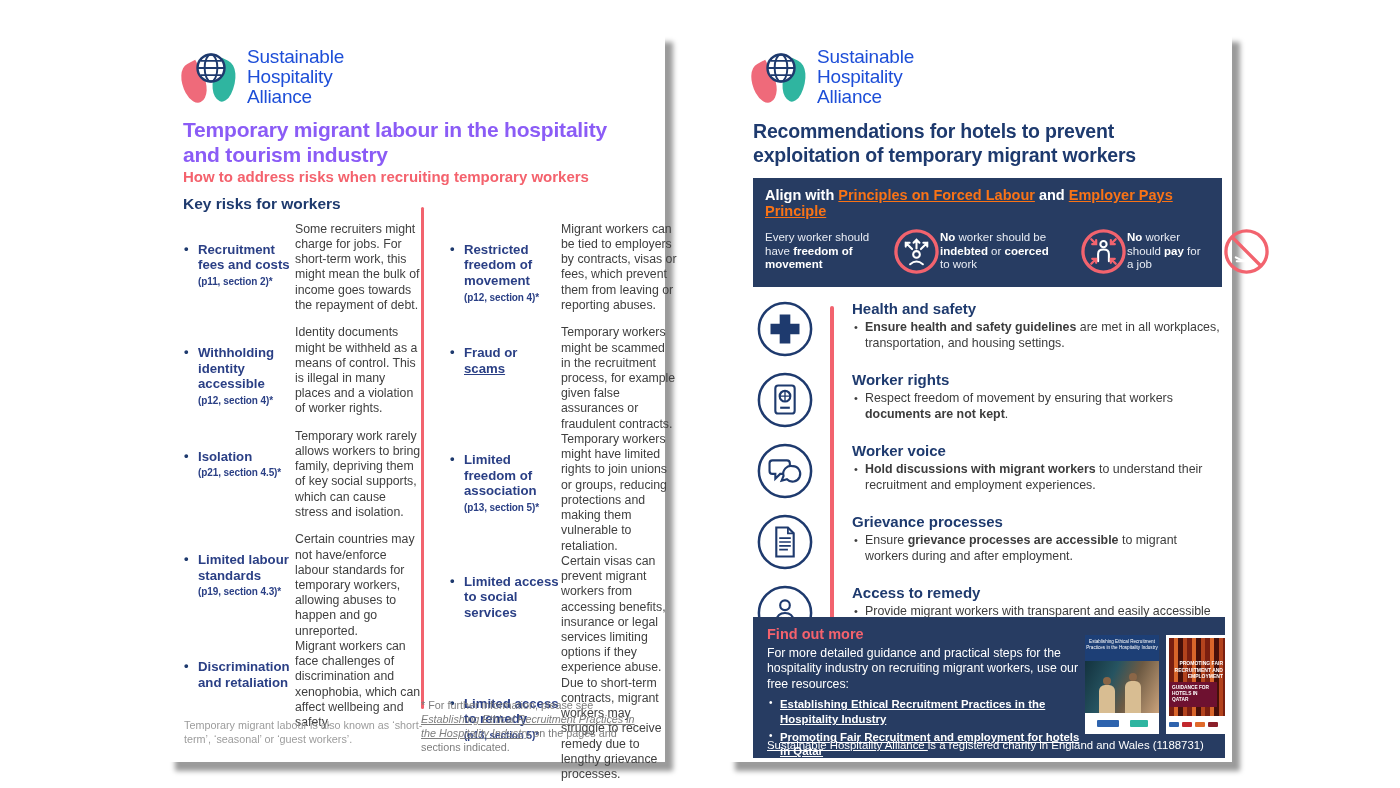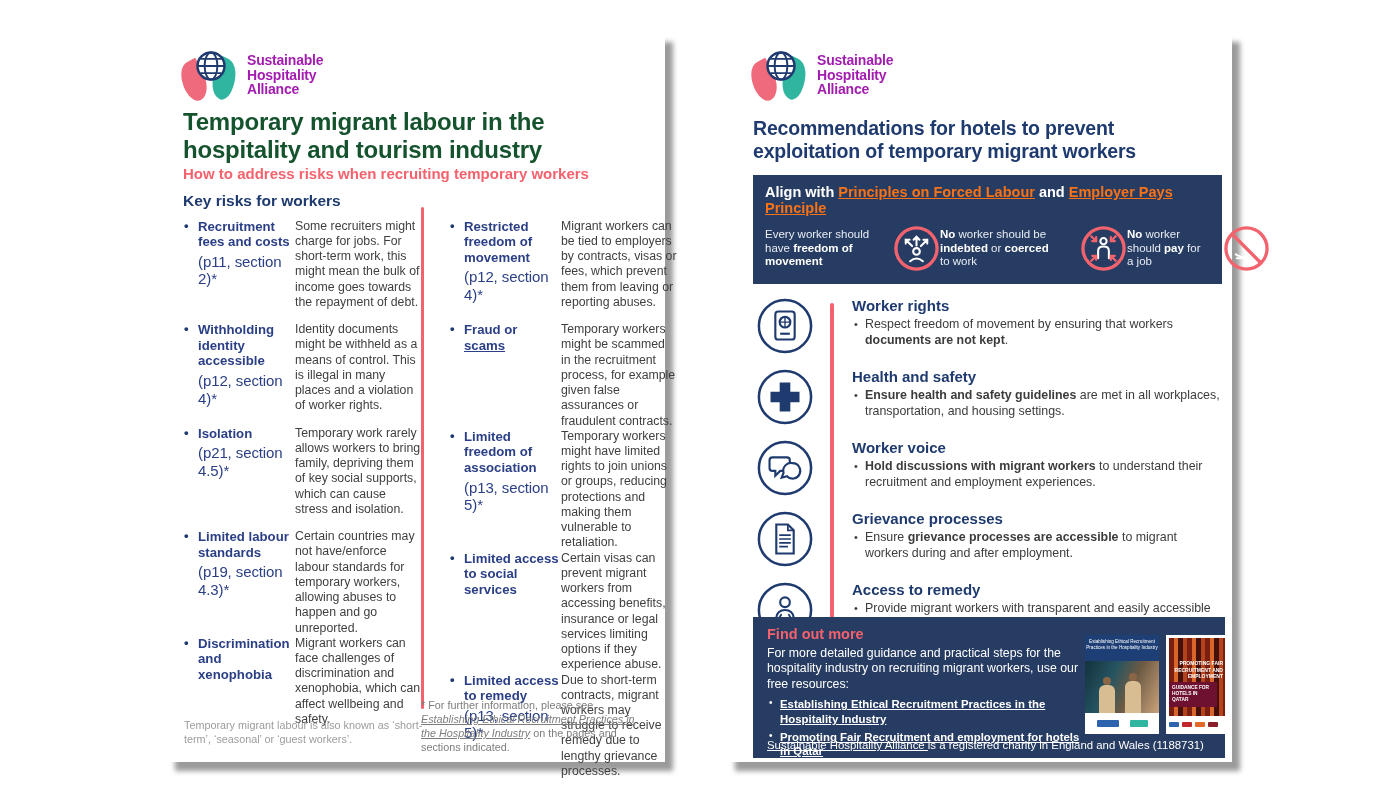"Sustainable" .logo-text { color: #a21caf -> #1d4ed8; font-size: 14px -> 19px; font-weight: bold -> normal }
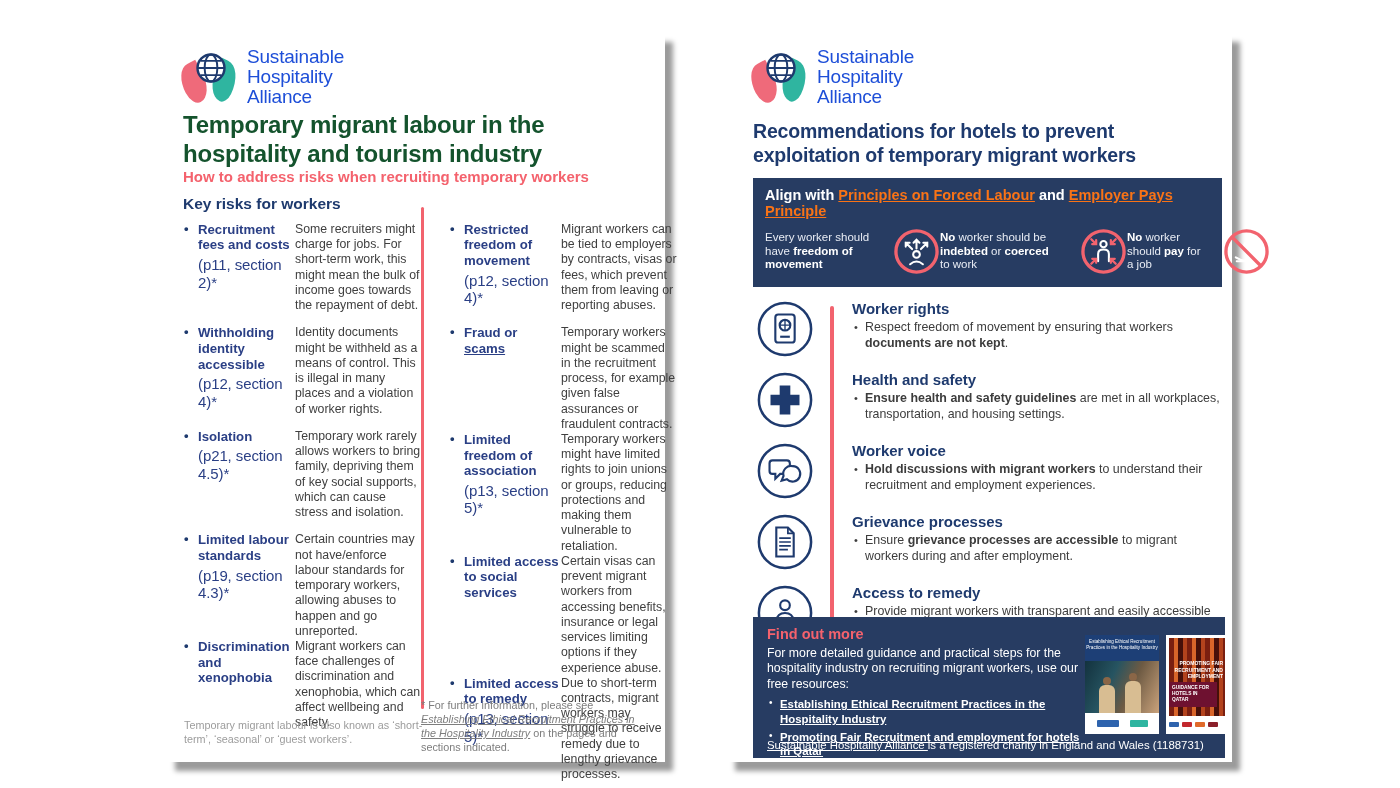"Temporary migrant labour in the" .p1-title { color: #14532d -> #8b5cf6; font-size: 24px -> 21px; margin-top: 5px -> 12px }
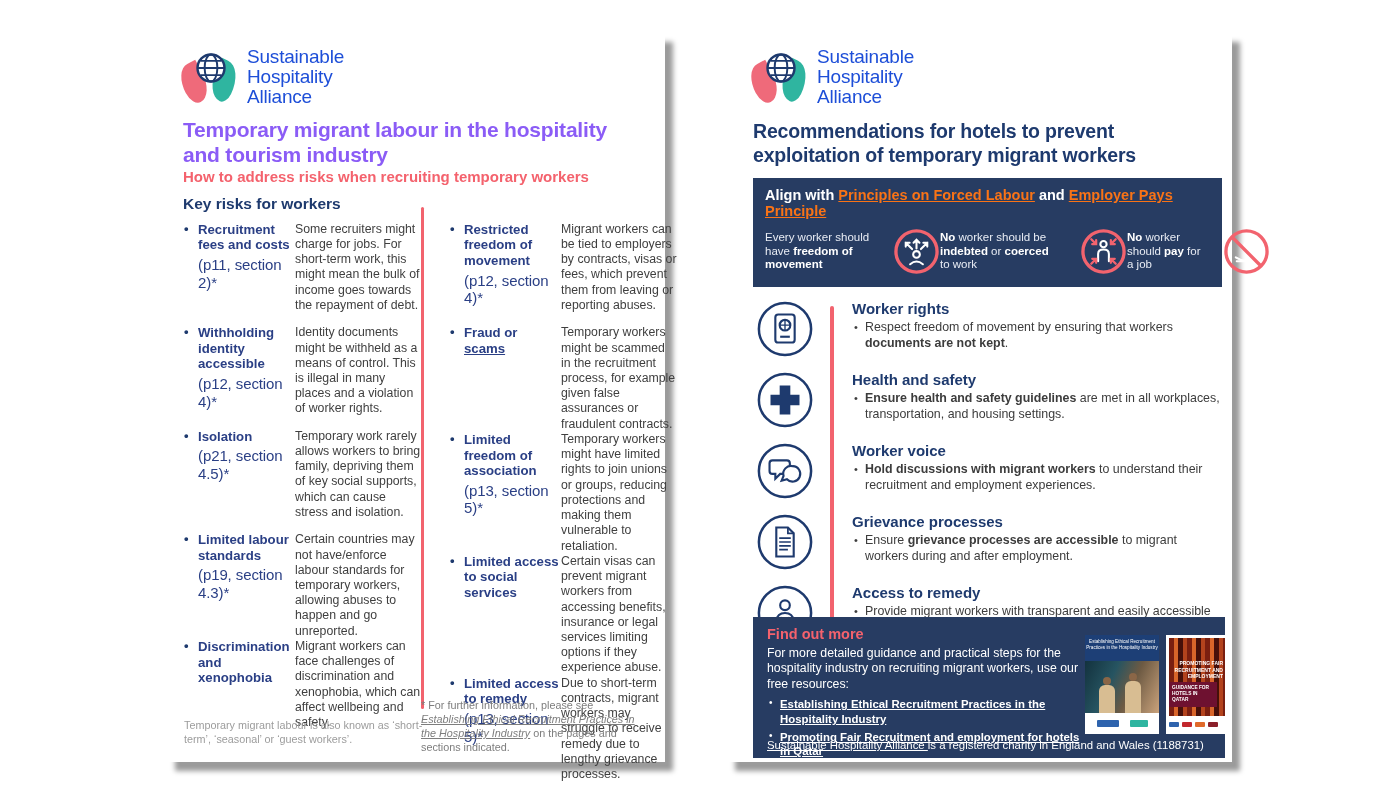"Recruitment fees and costs" .risk-term { margin-top: none -> 20px }
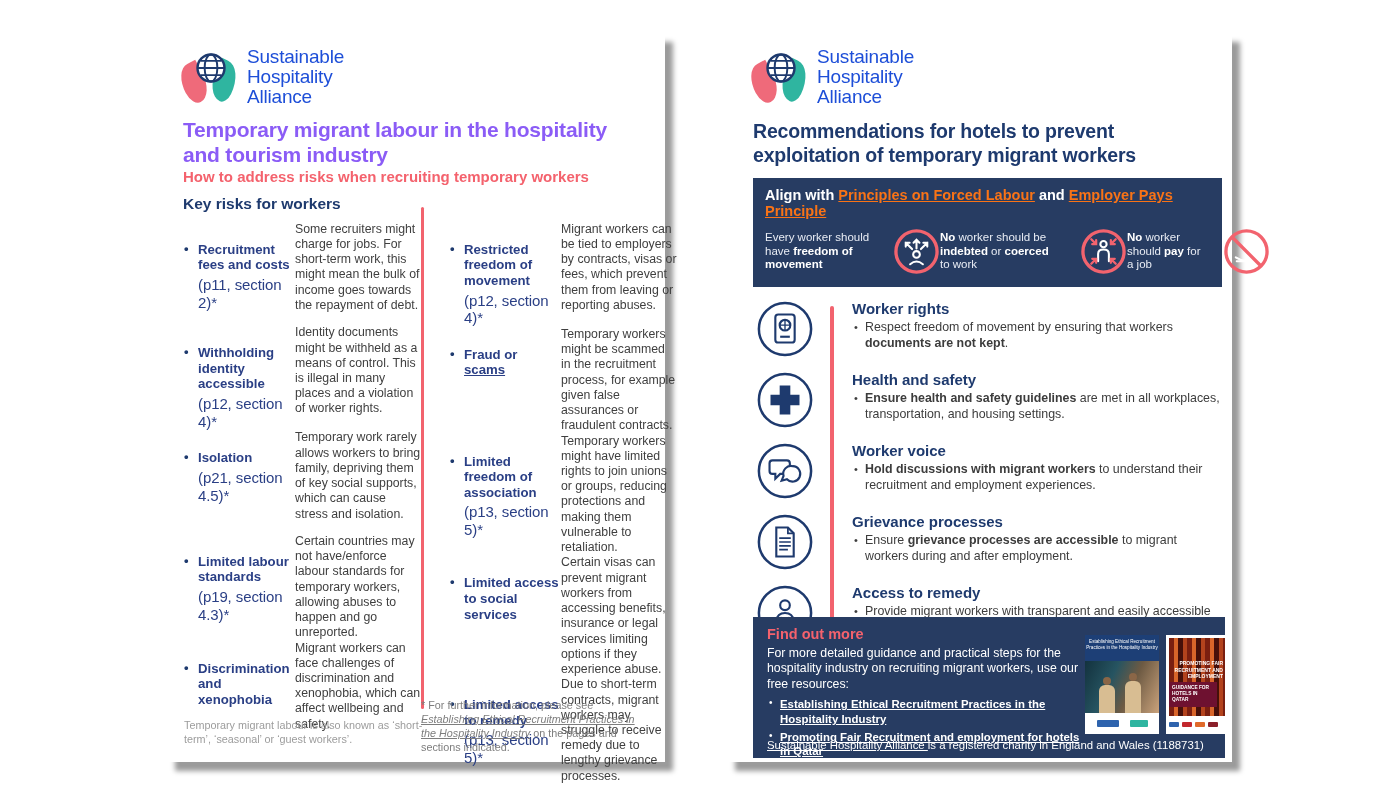"(p11, section 2)*" .risk-ref { font-size: 15px -> 10px; font-weight: normal -> bold }
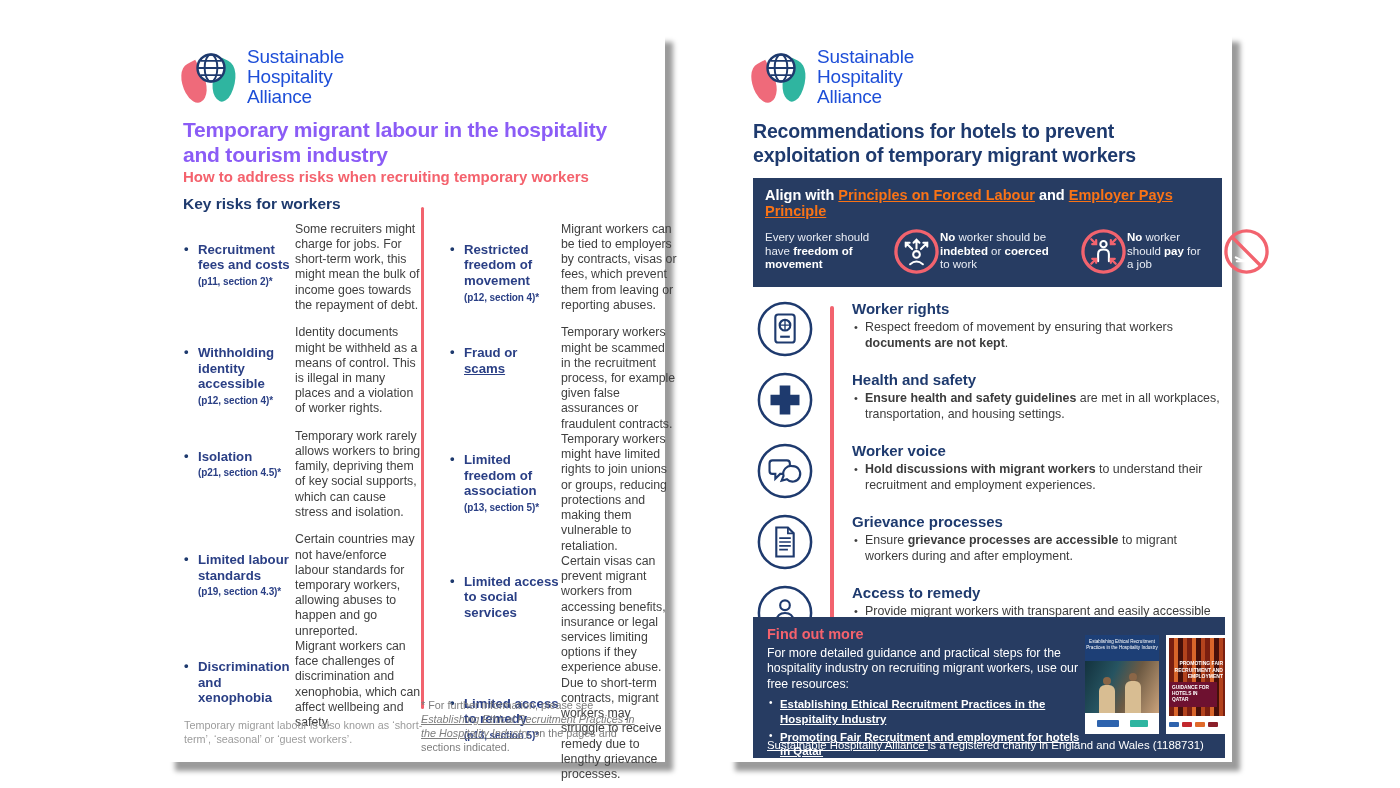"Worker rights" div.rec-row { order: before "Health and safety" -> after "Health and safety" }
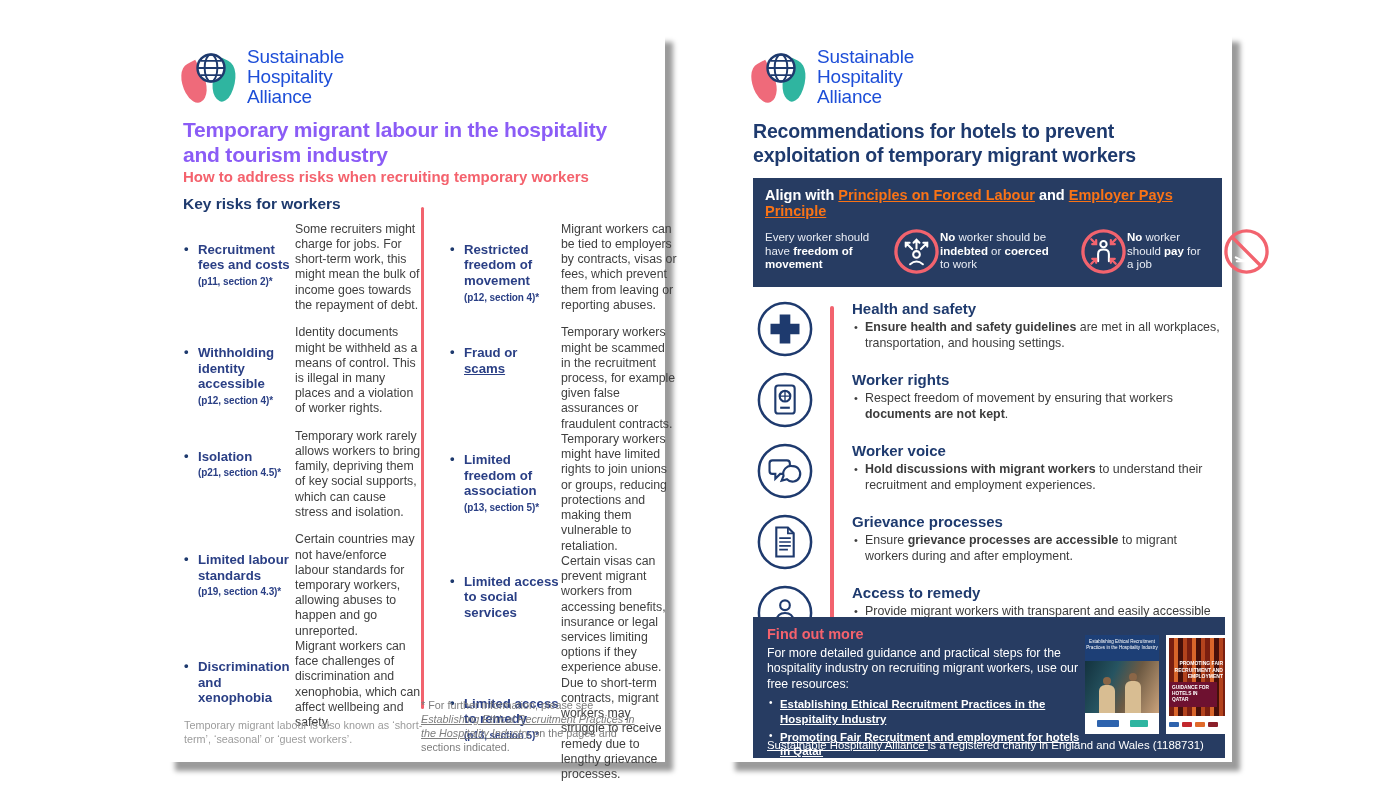"Discrimination and xenophobia" span { text: xenophobia -> retaliation }
